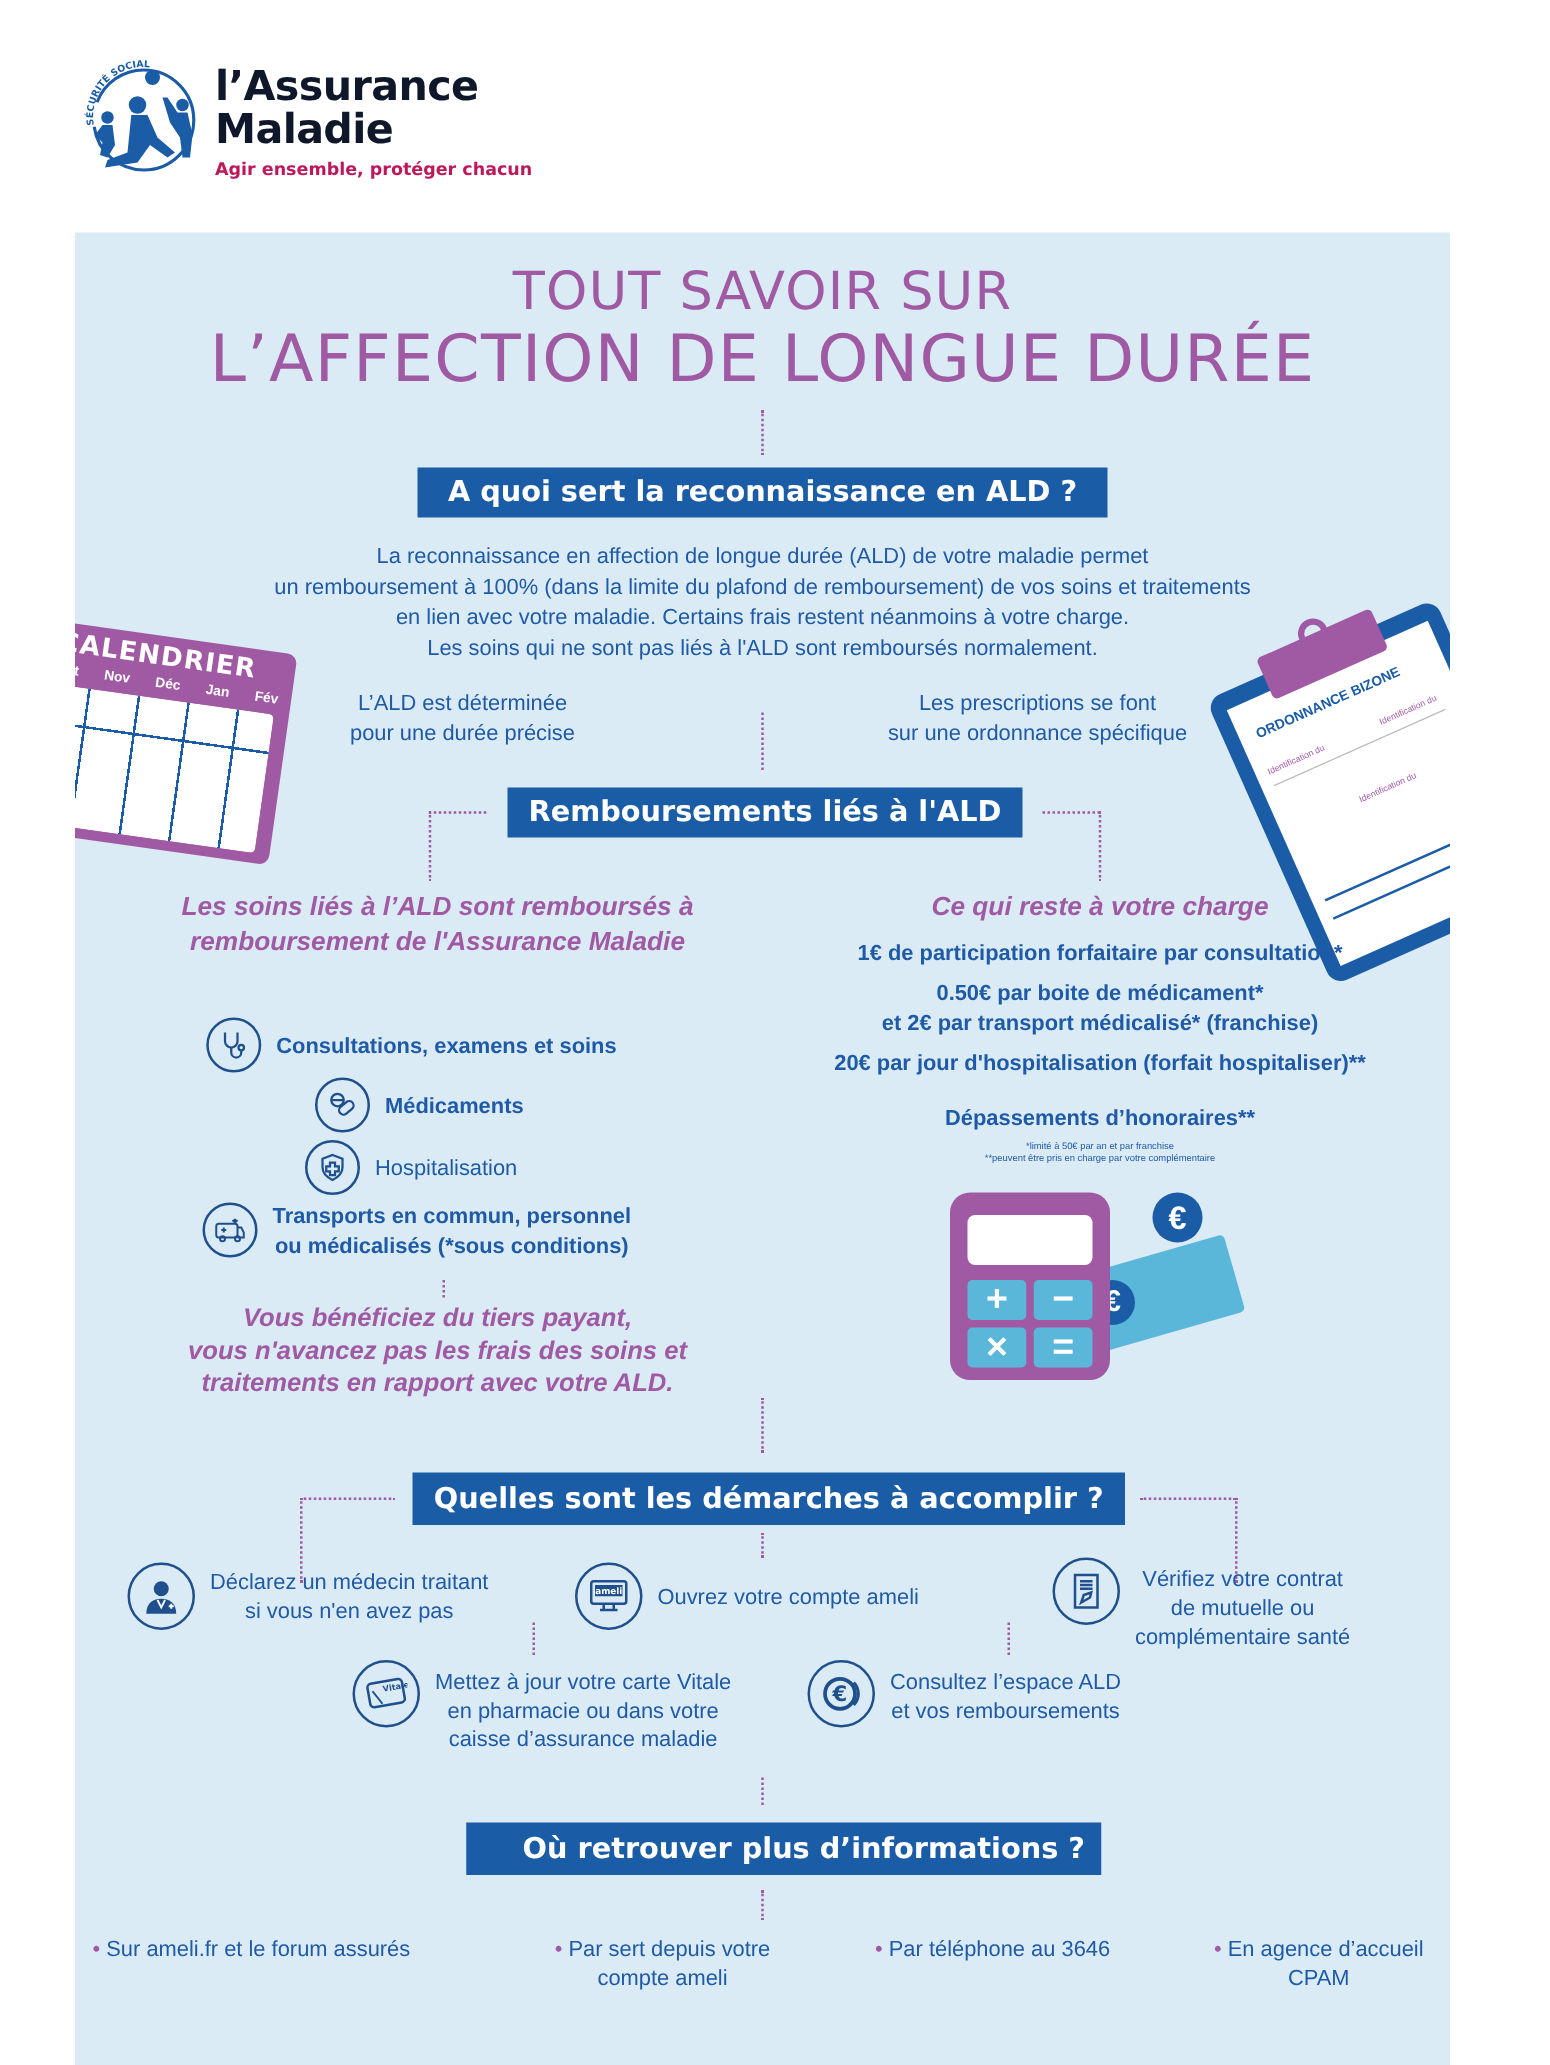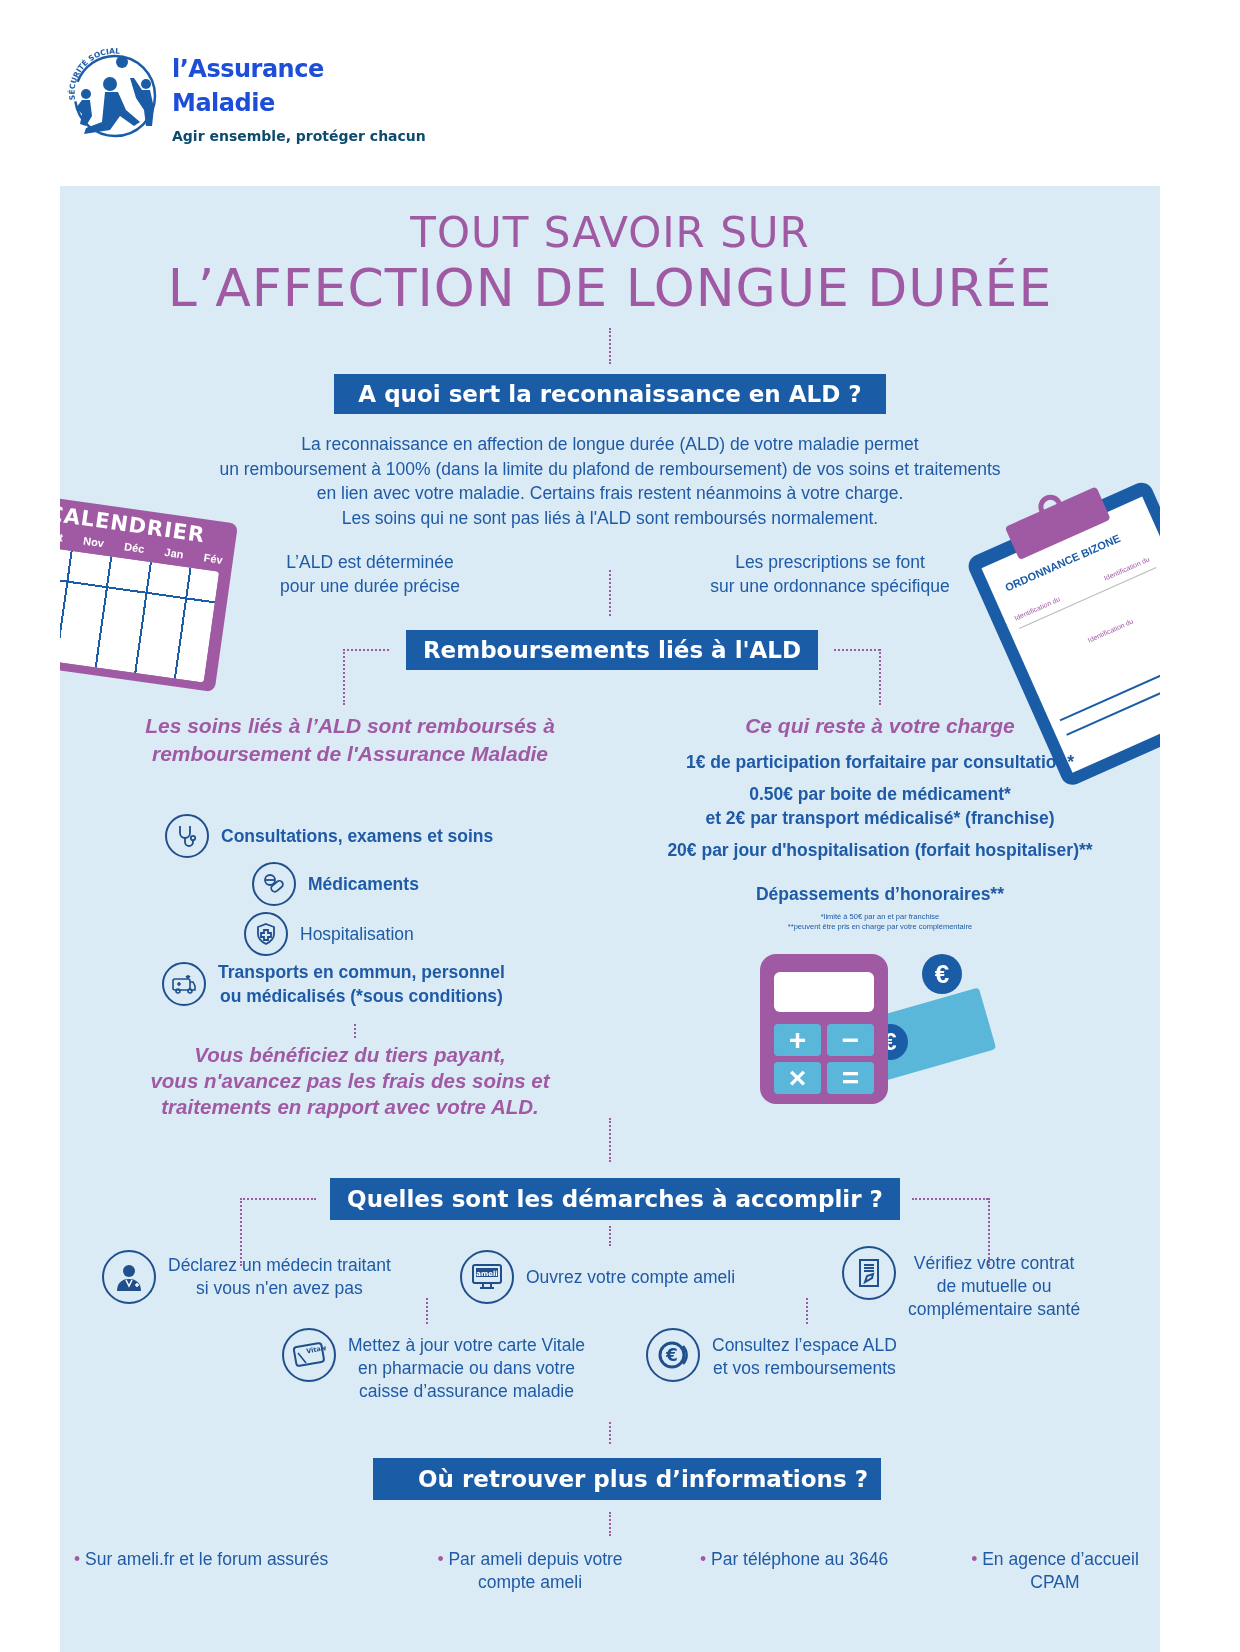"l’Assurance" .logo .wordmark { color: #1d4ed8 -> #0f172a; font-size: 24px -> 33px }
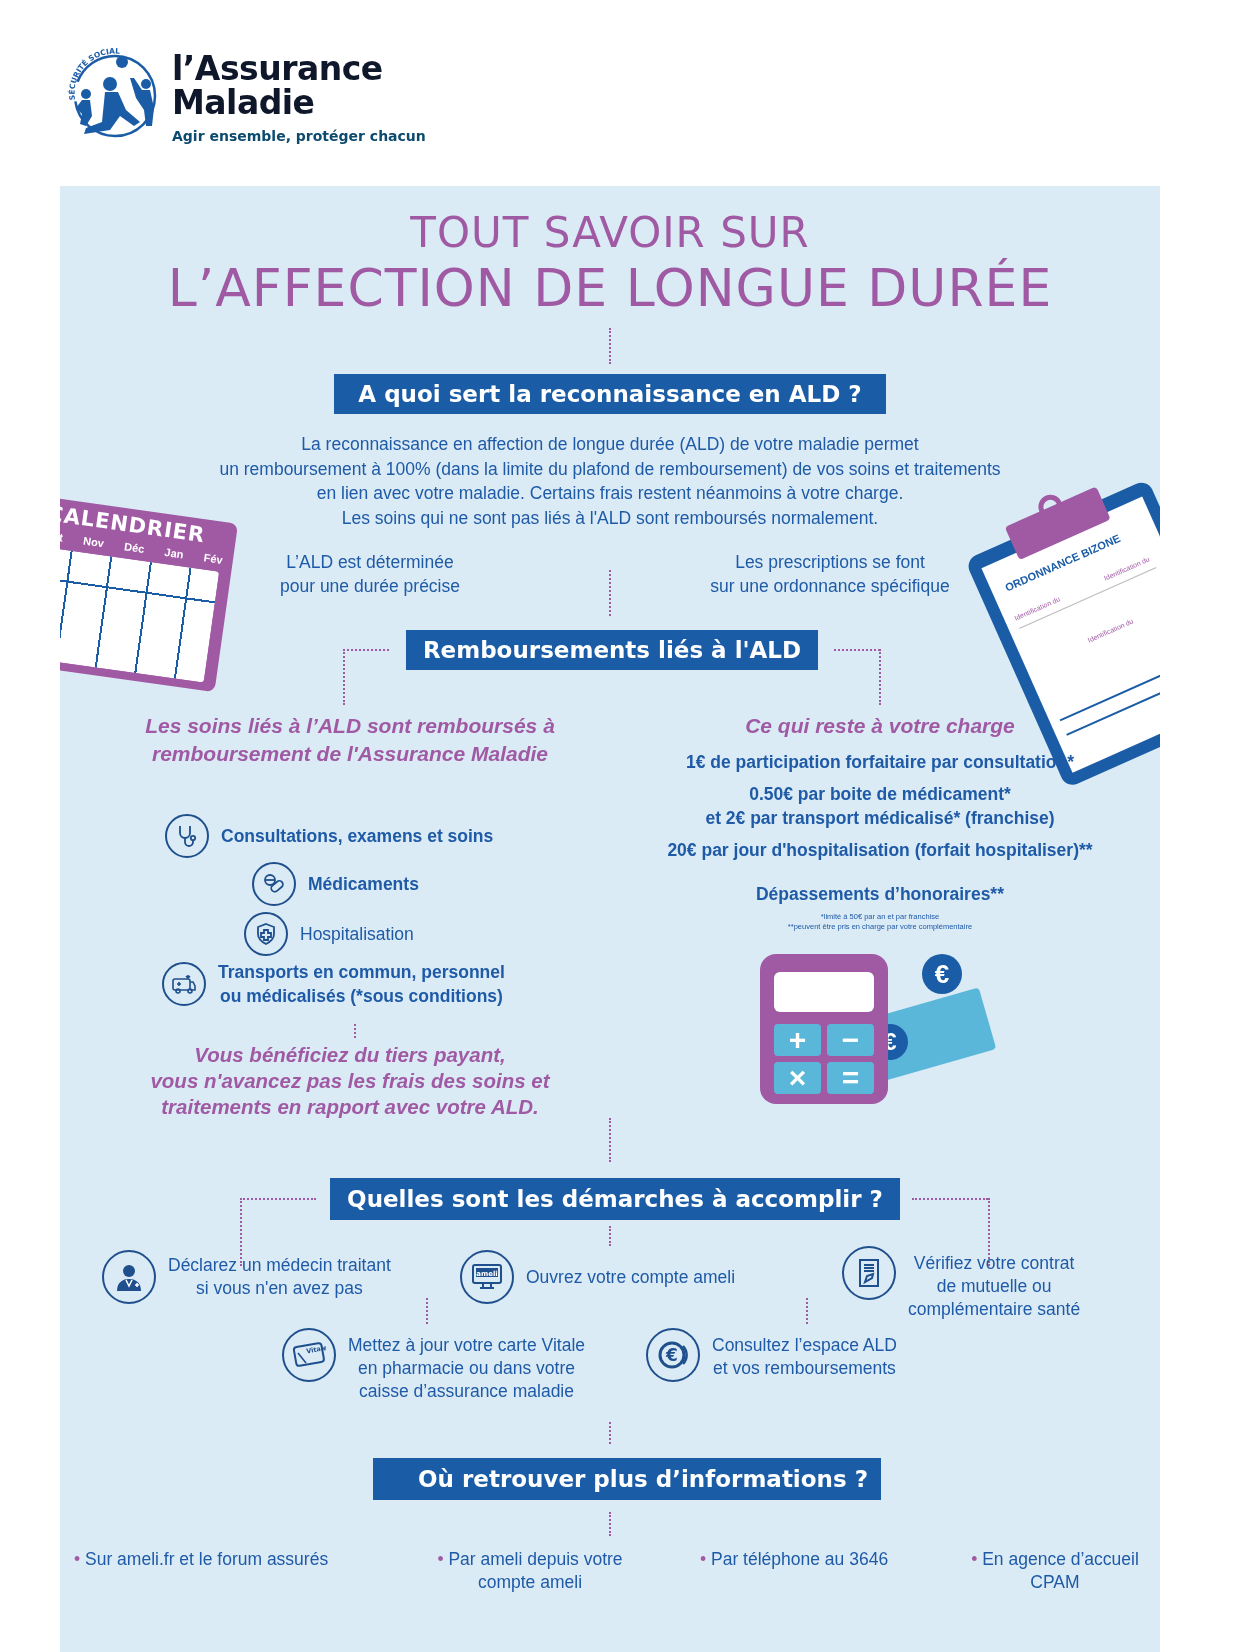"Agir ensemble, protéger chacun" .logo .tagline { color: #0c4a6e -> #be185d }
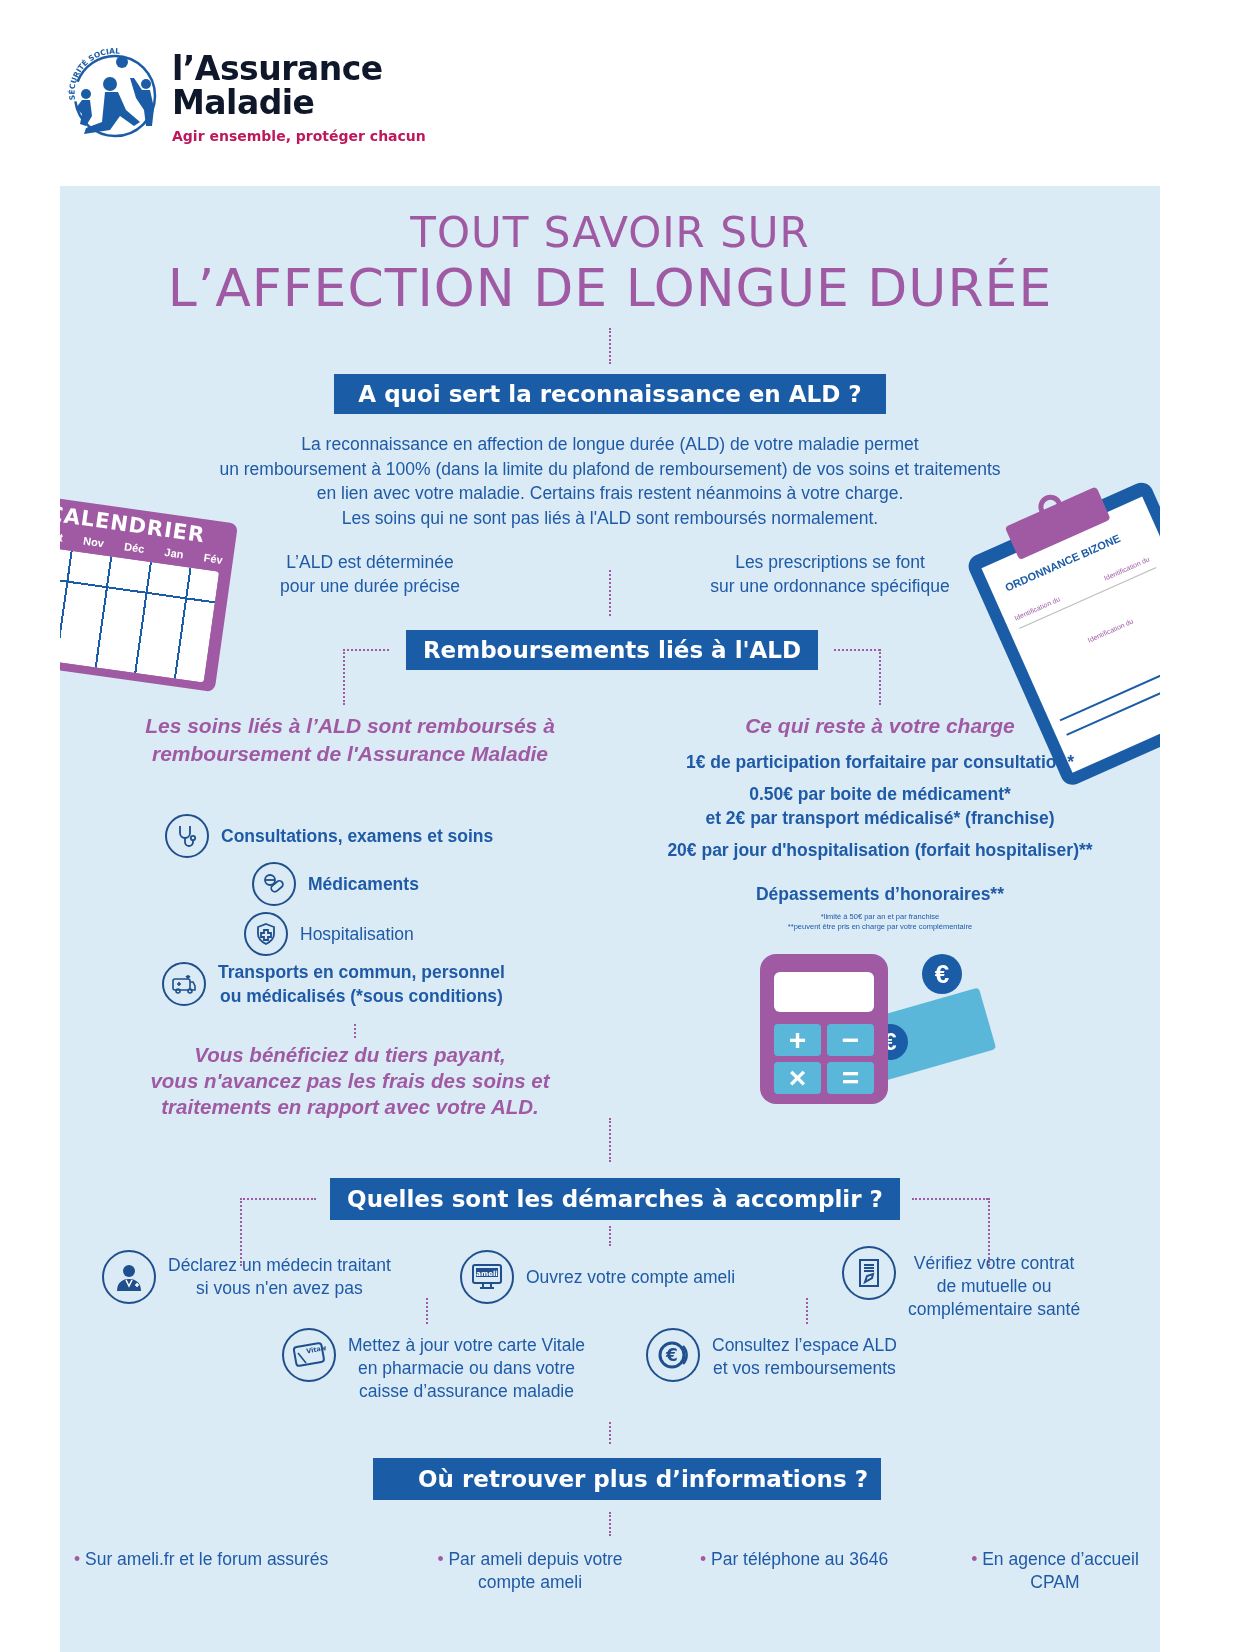"Par ameli depuis votre" span { text: ameli -> sert }
